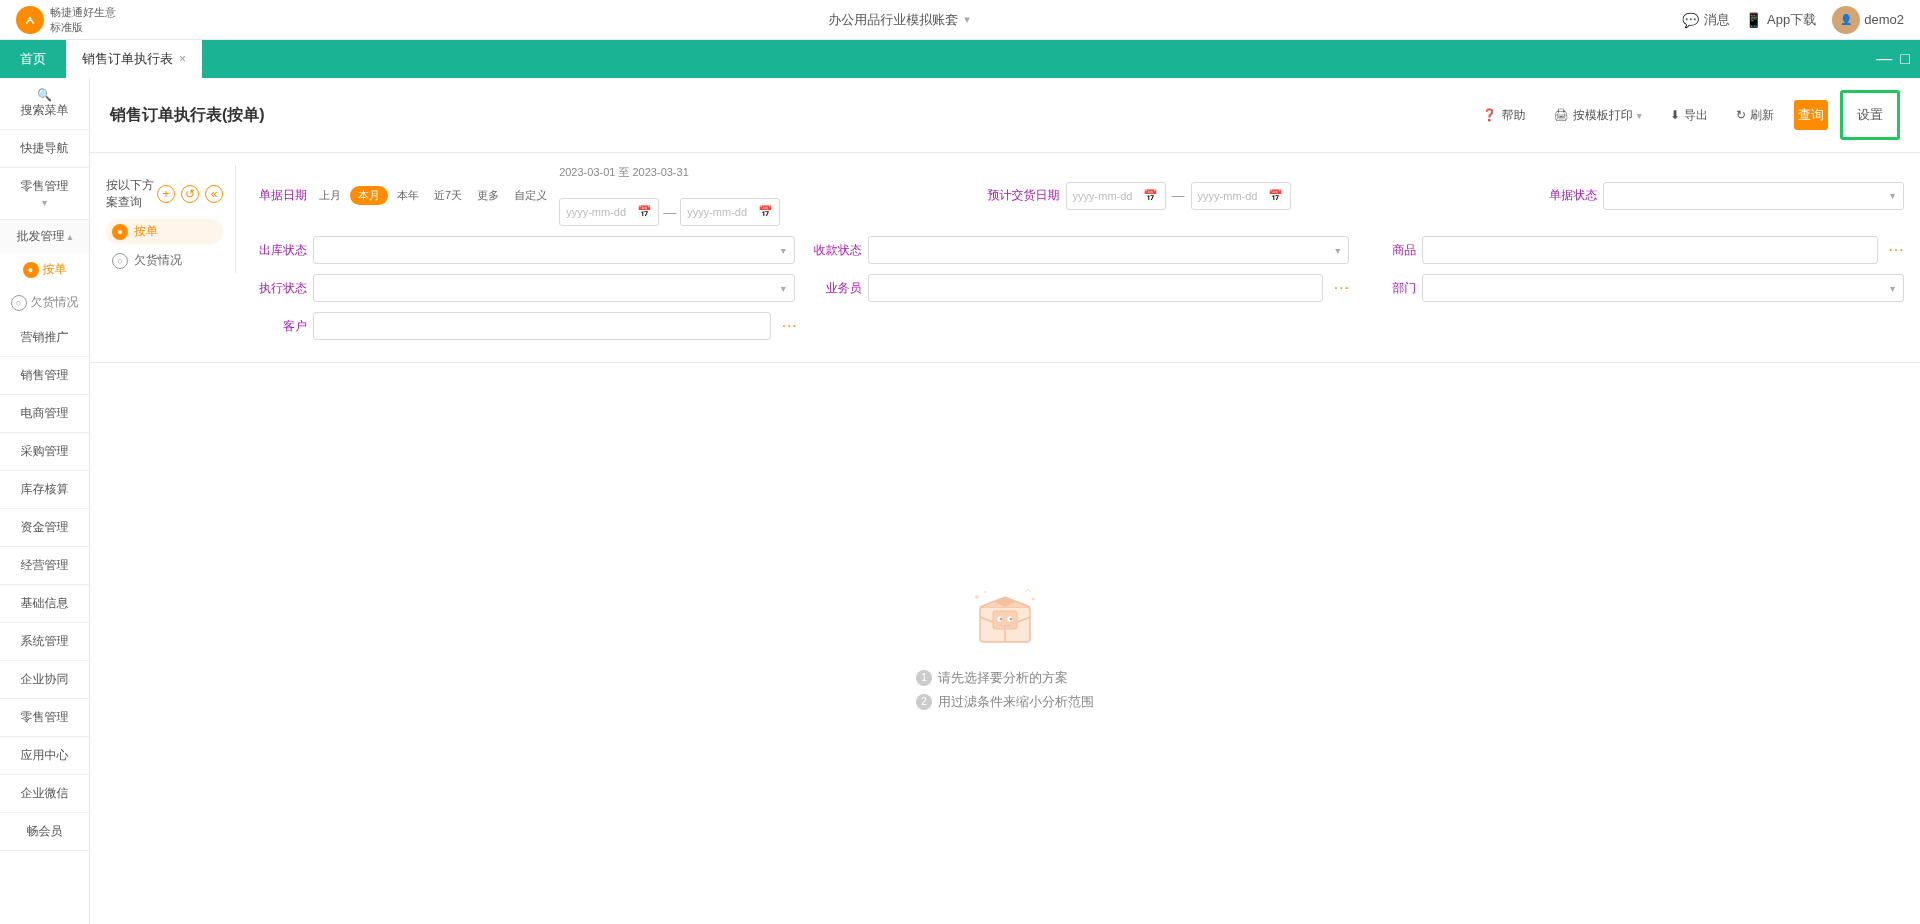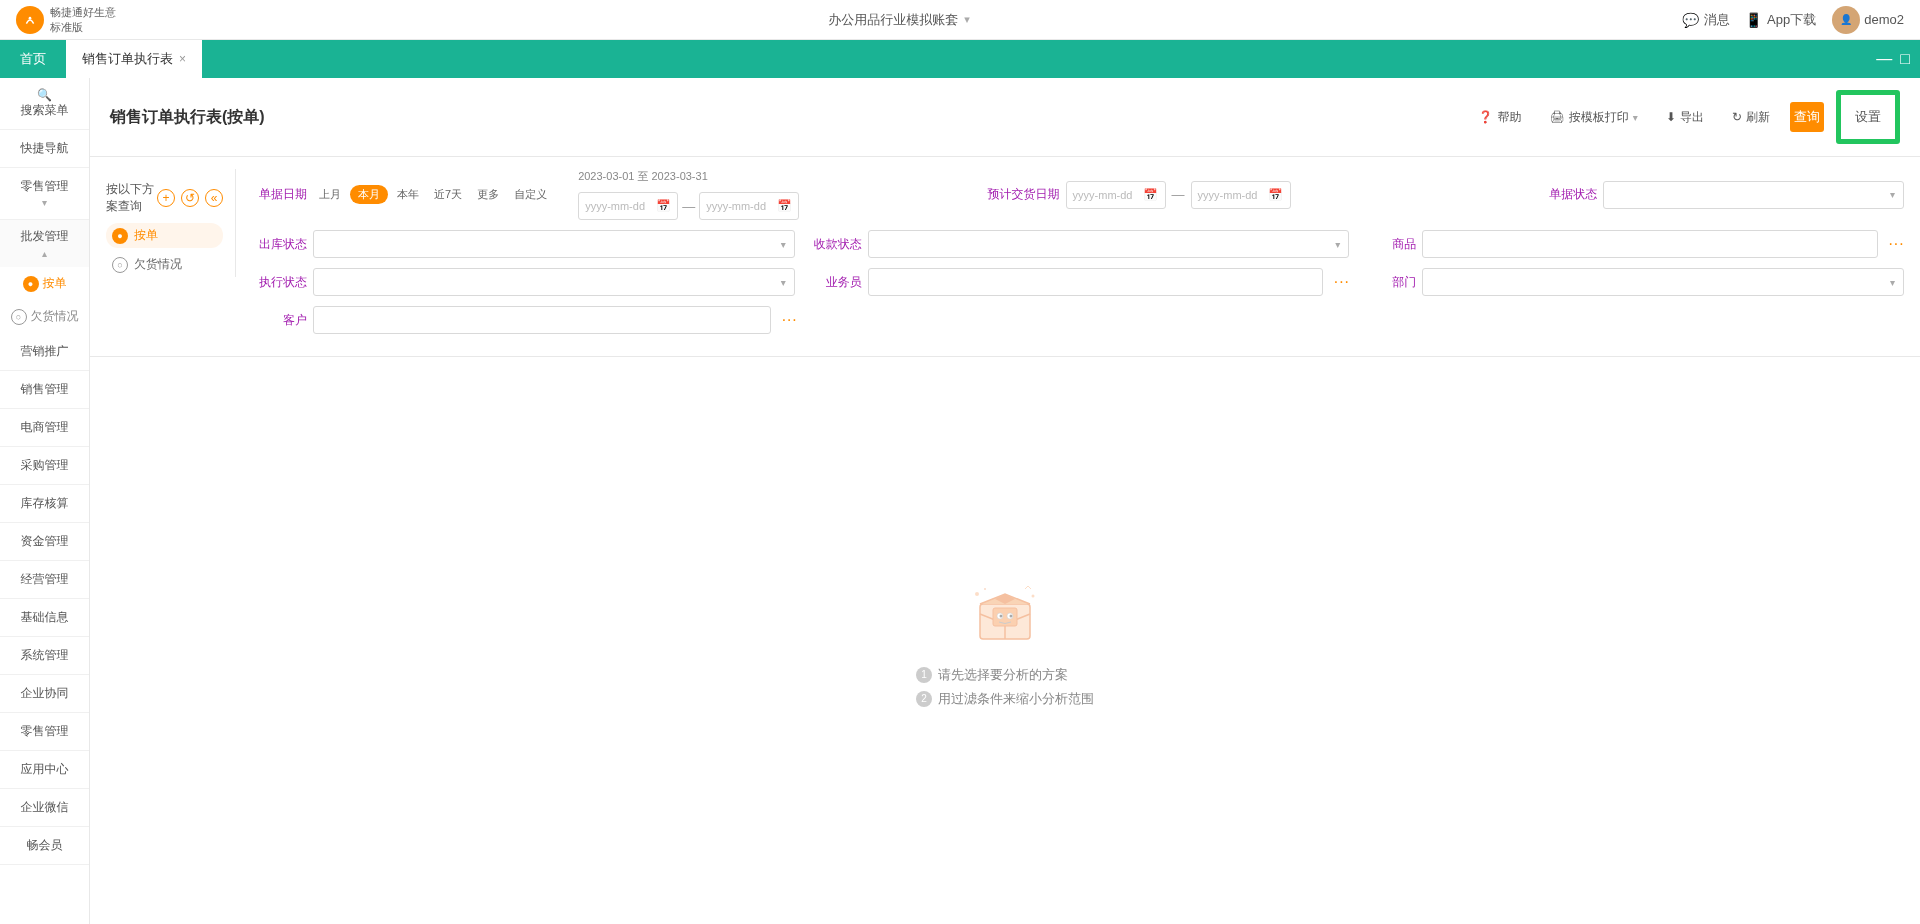"设置" .action-btn-secondary { border: 5px solid #22c55e -> 3px solid #22c55e }
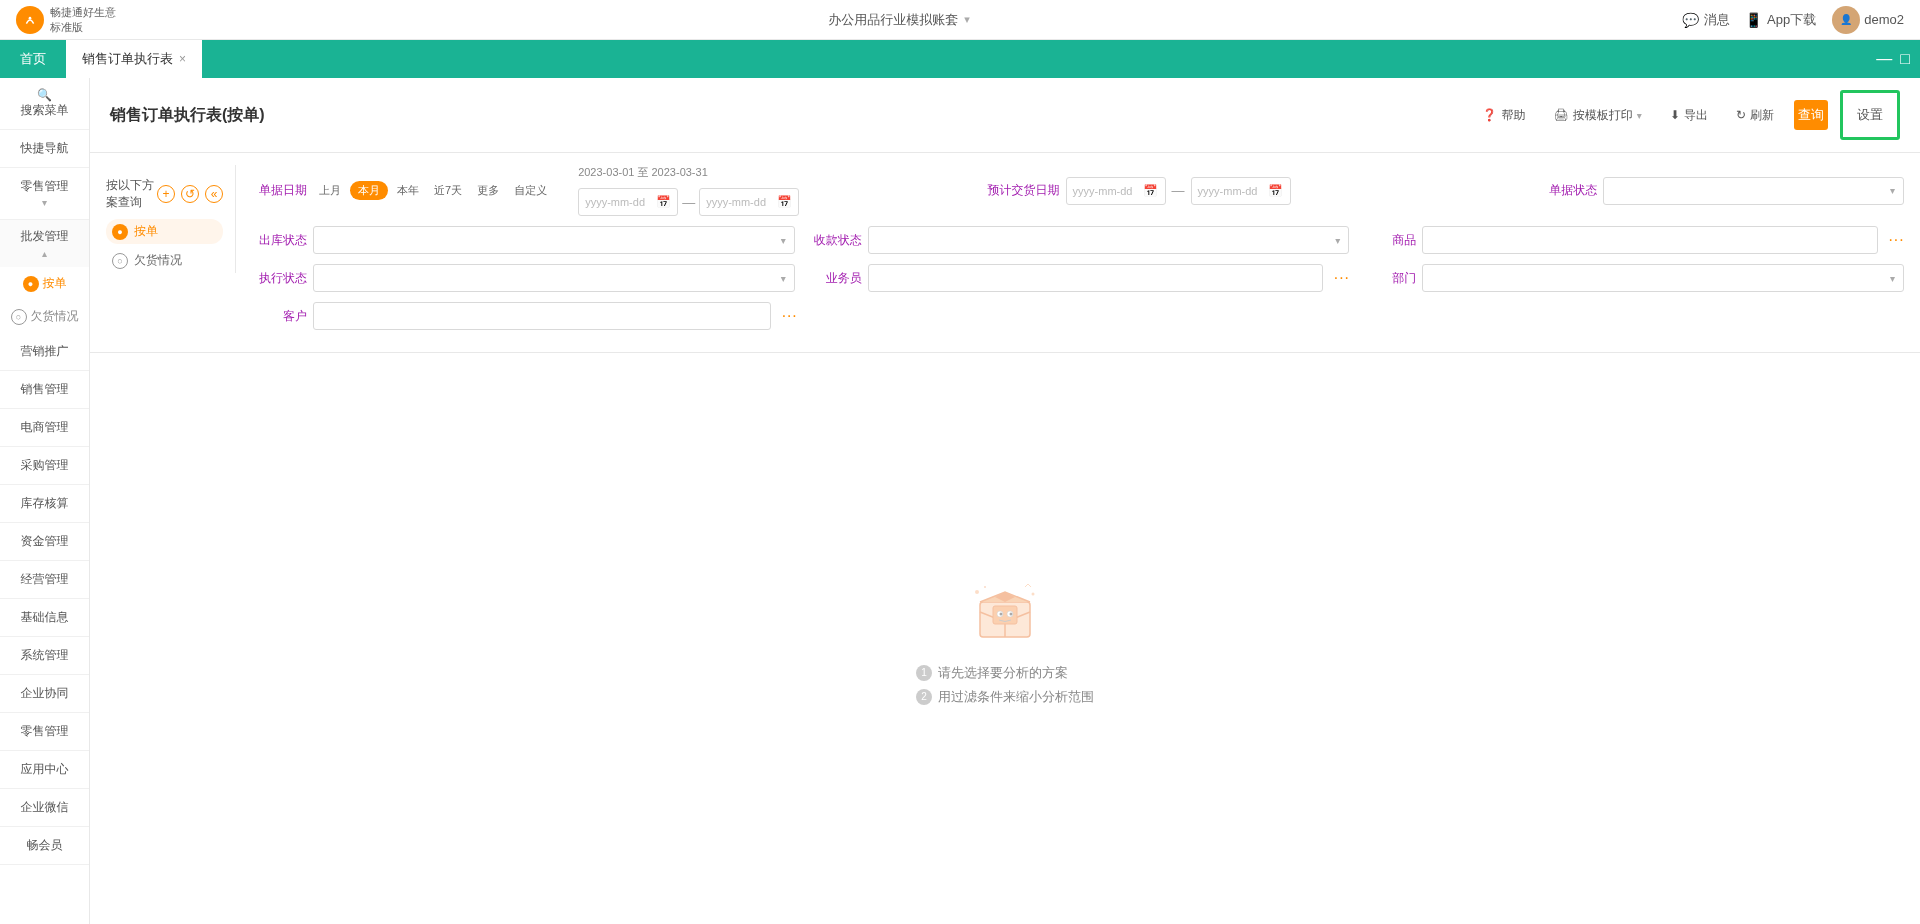"2023-03-01 至 2023-03-31" div { gap: 8px -> 18px; margin-left: 19px -> none }
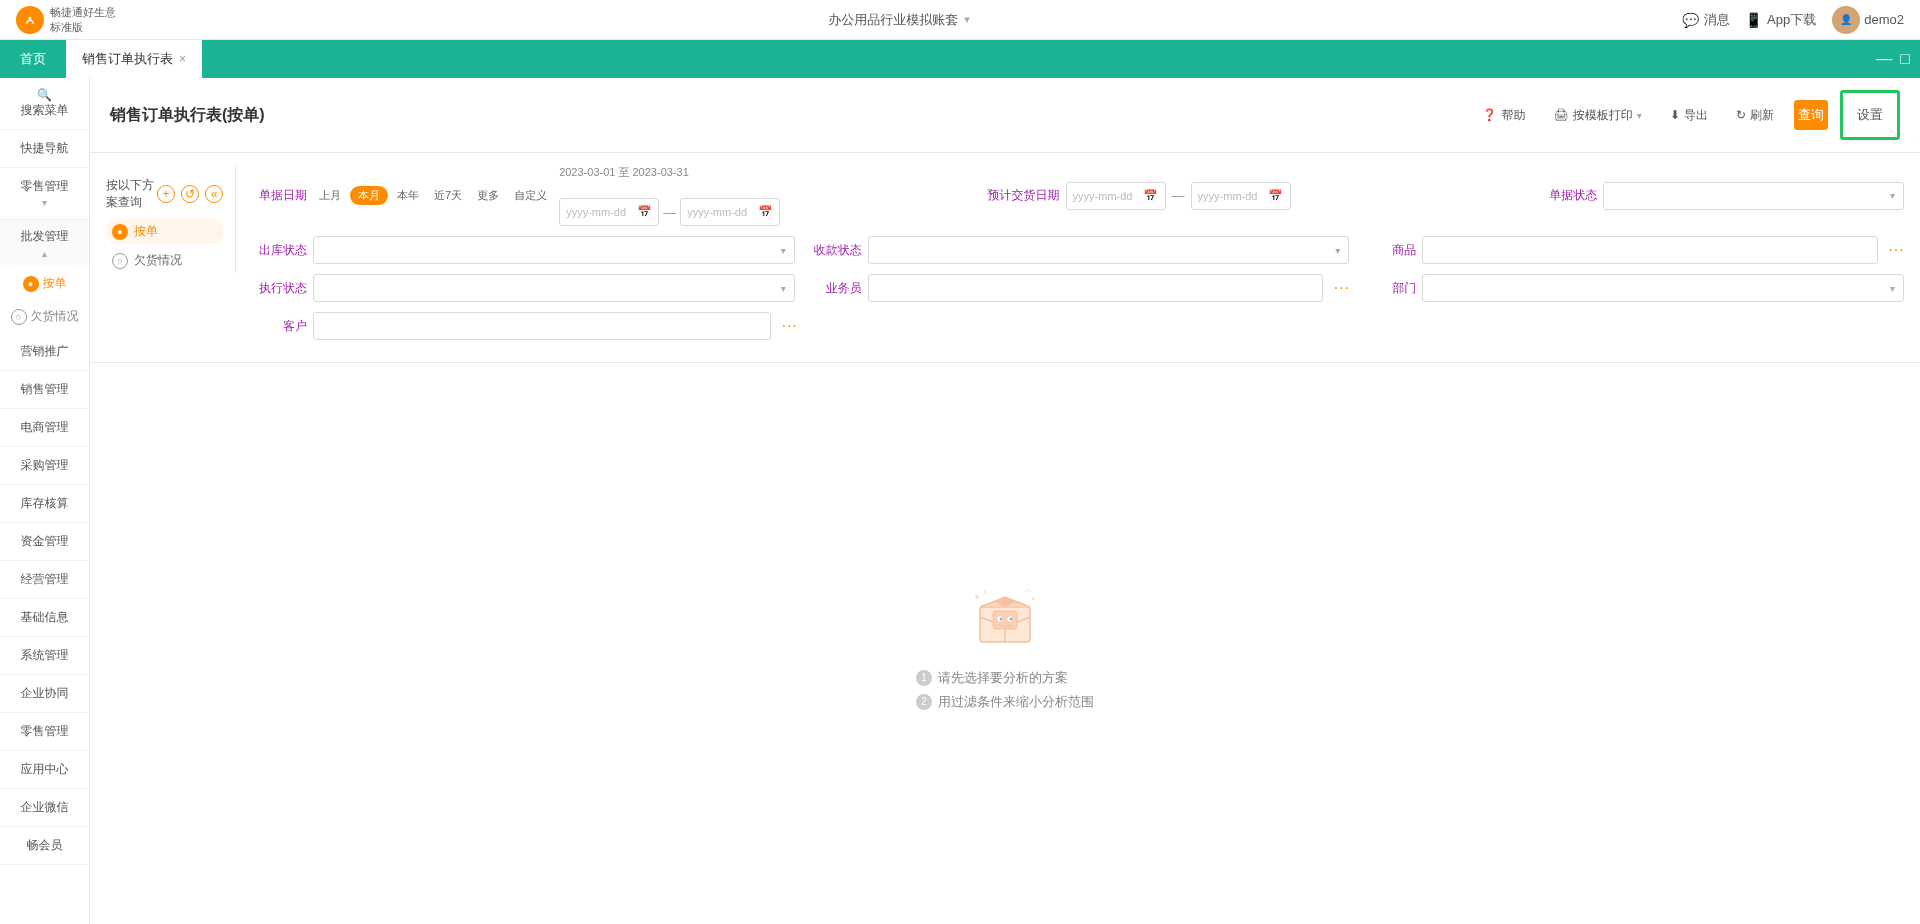"批发管理" .sidebar-section-header { flex-direction: column -> none }
